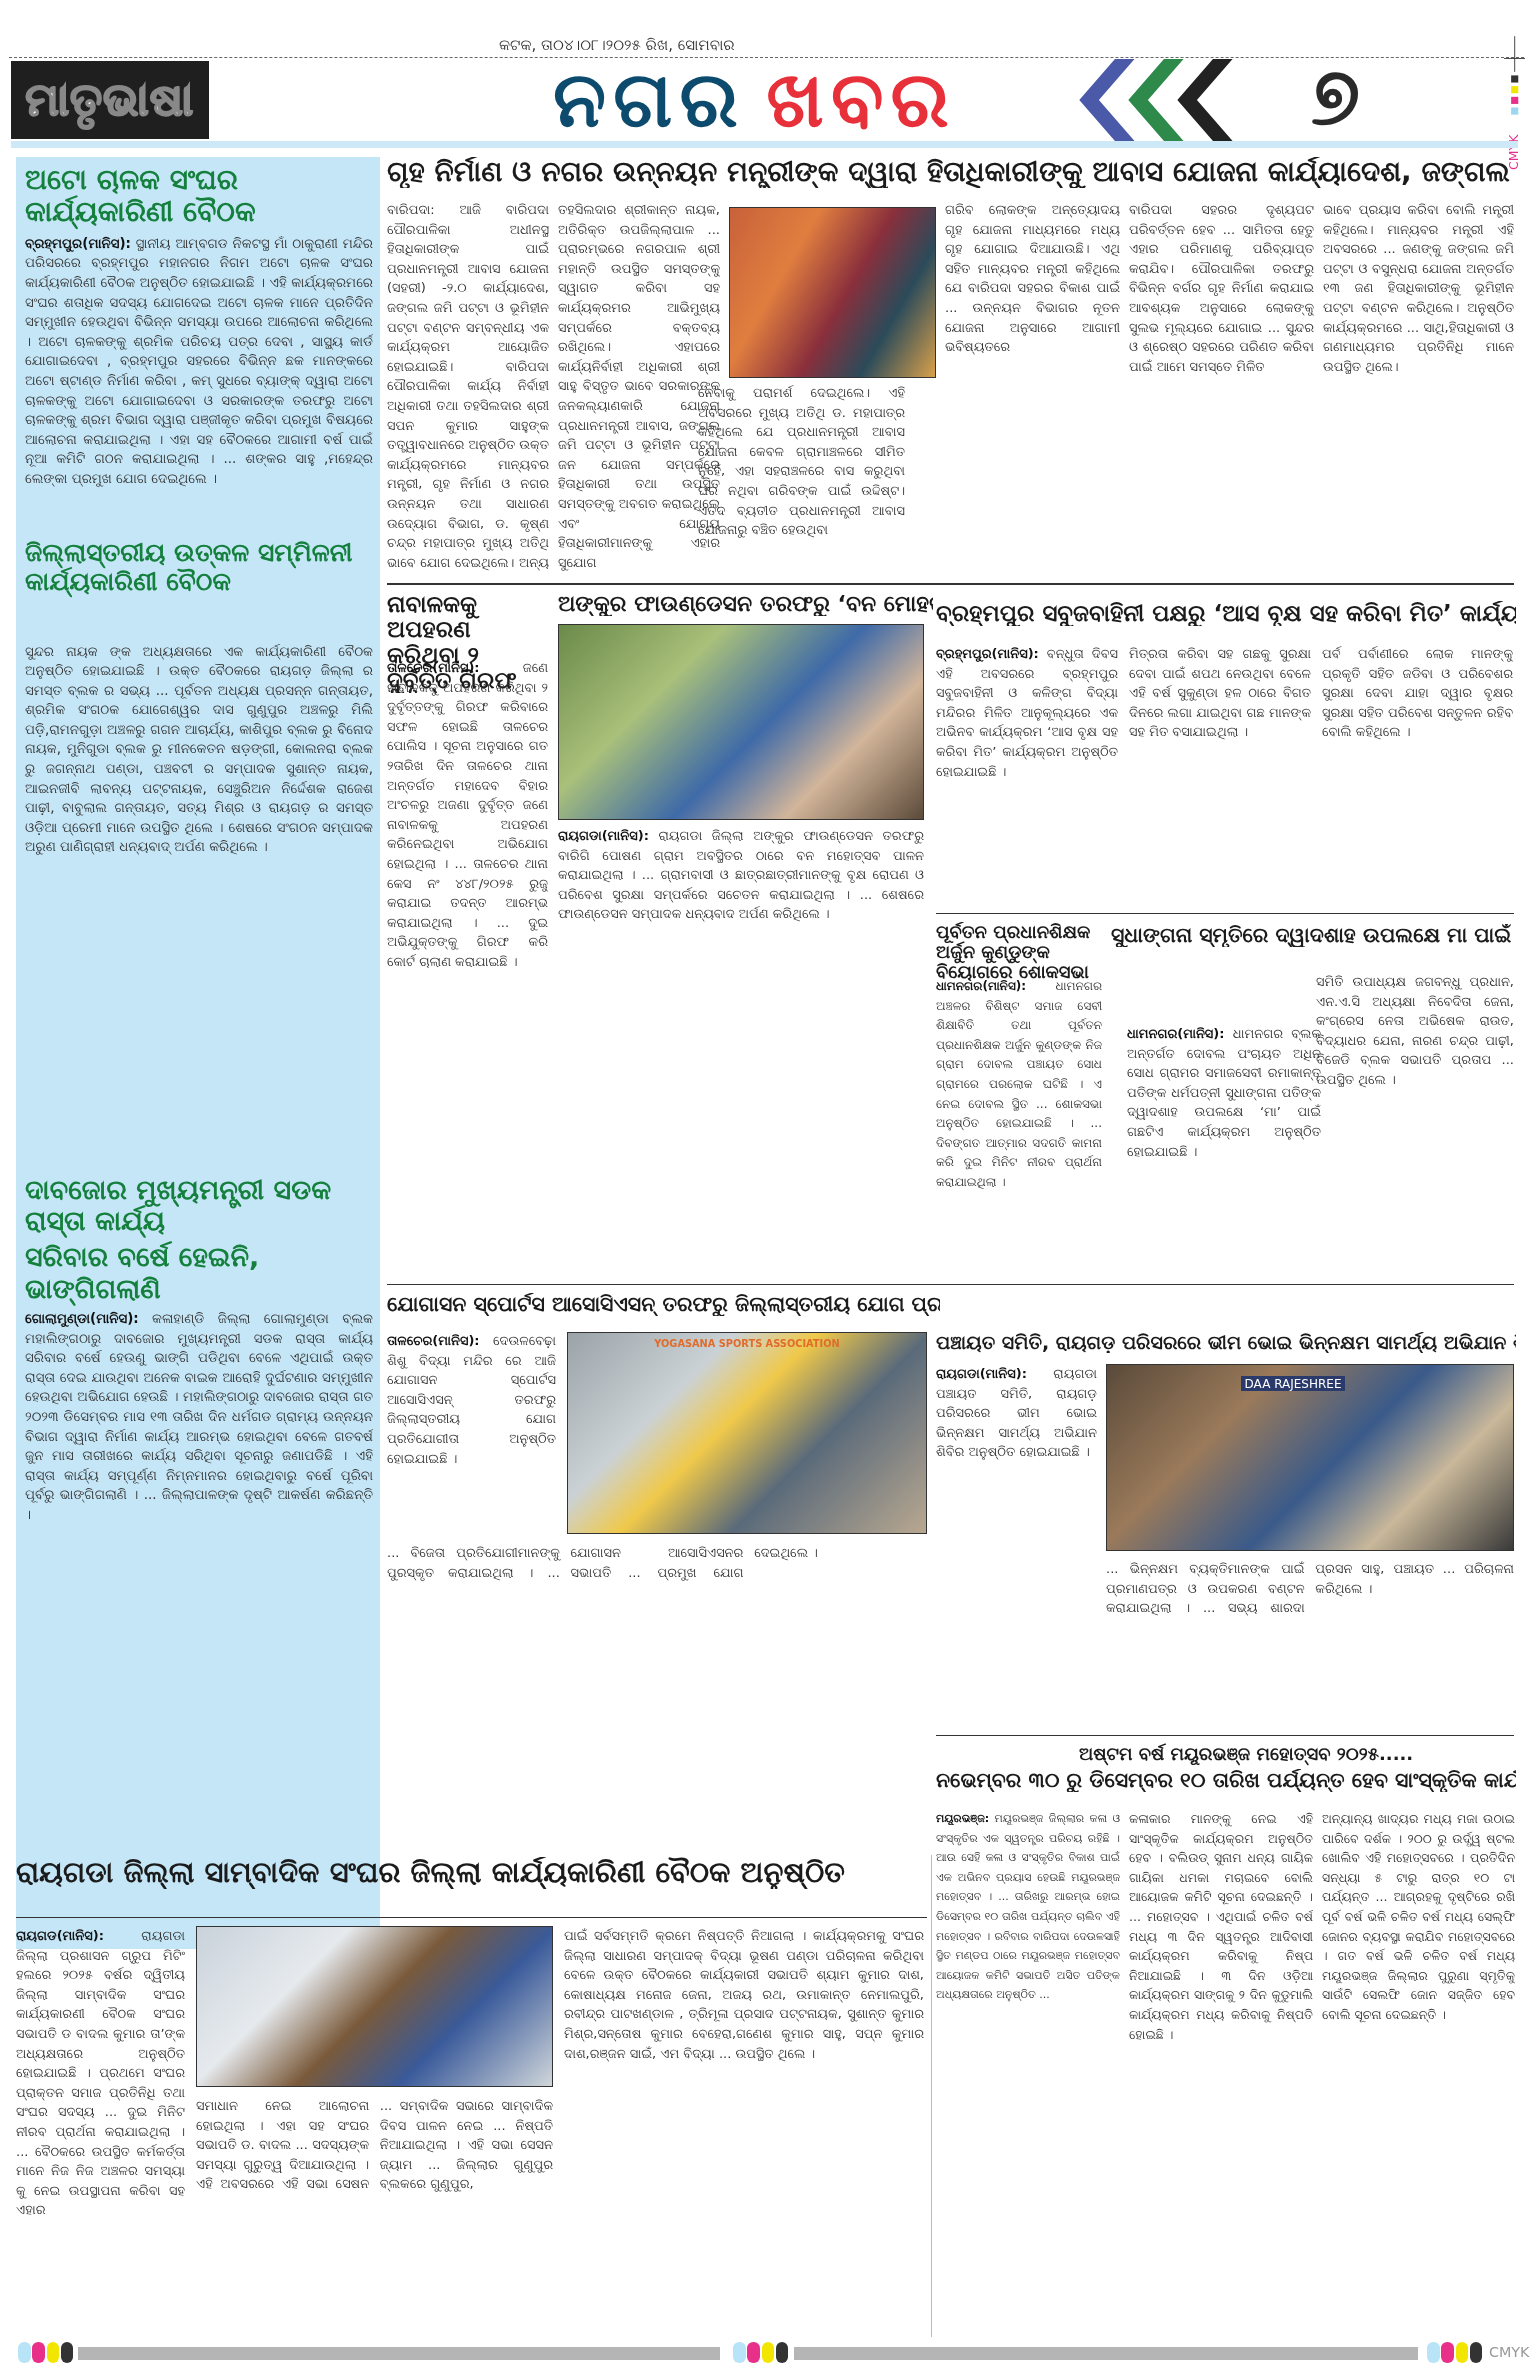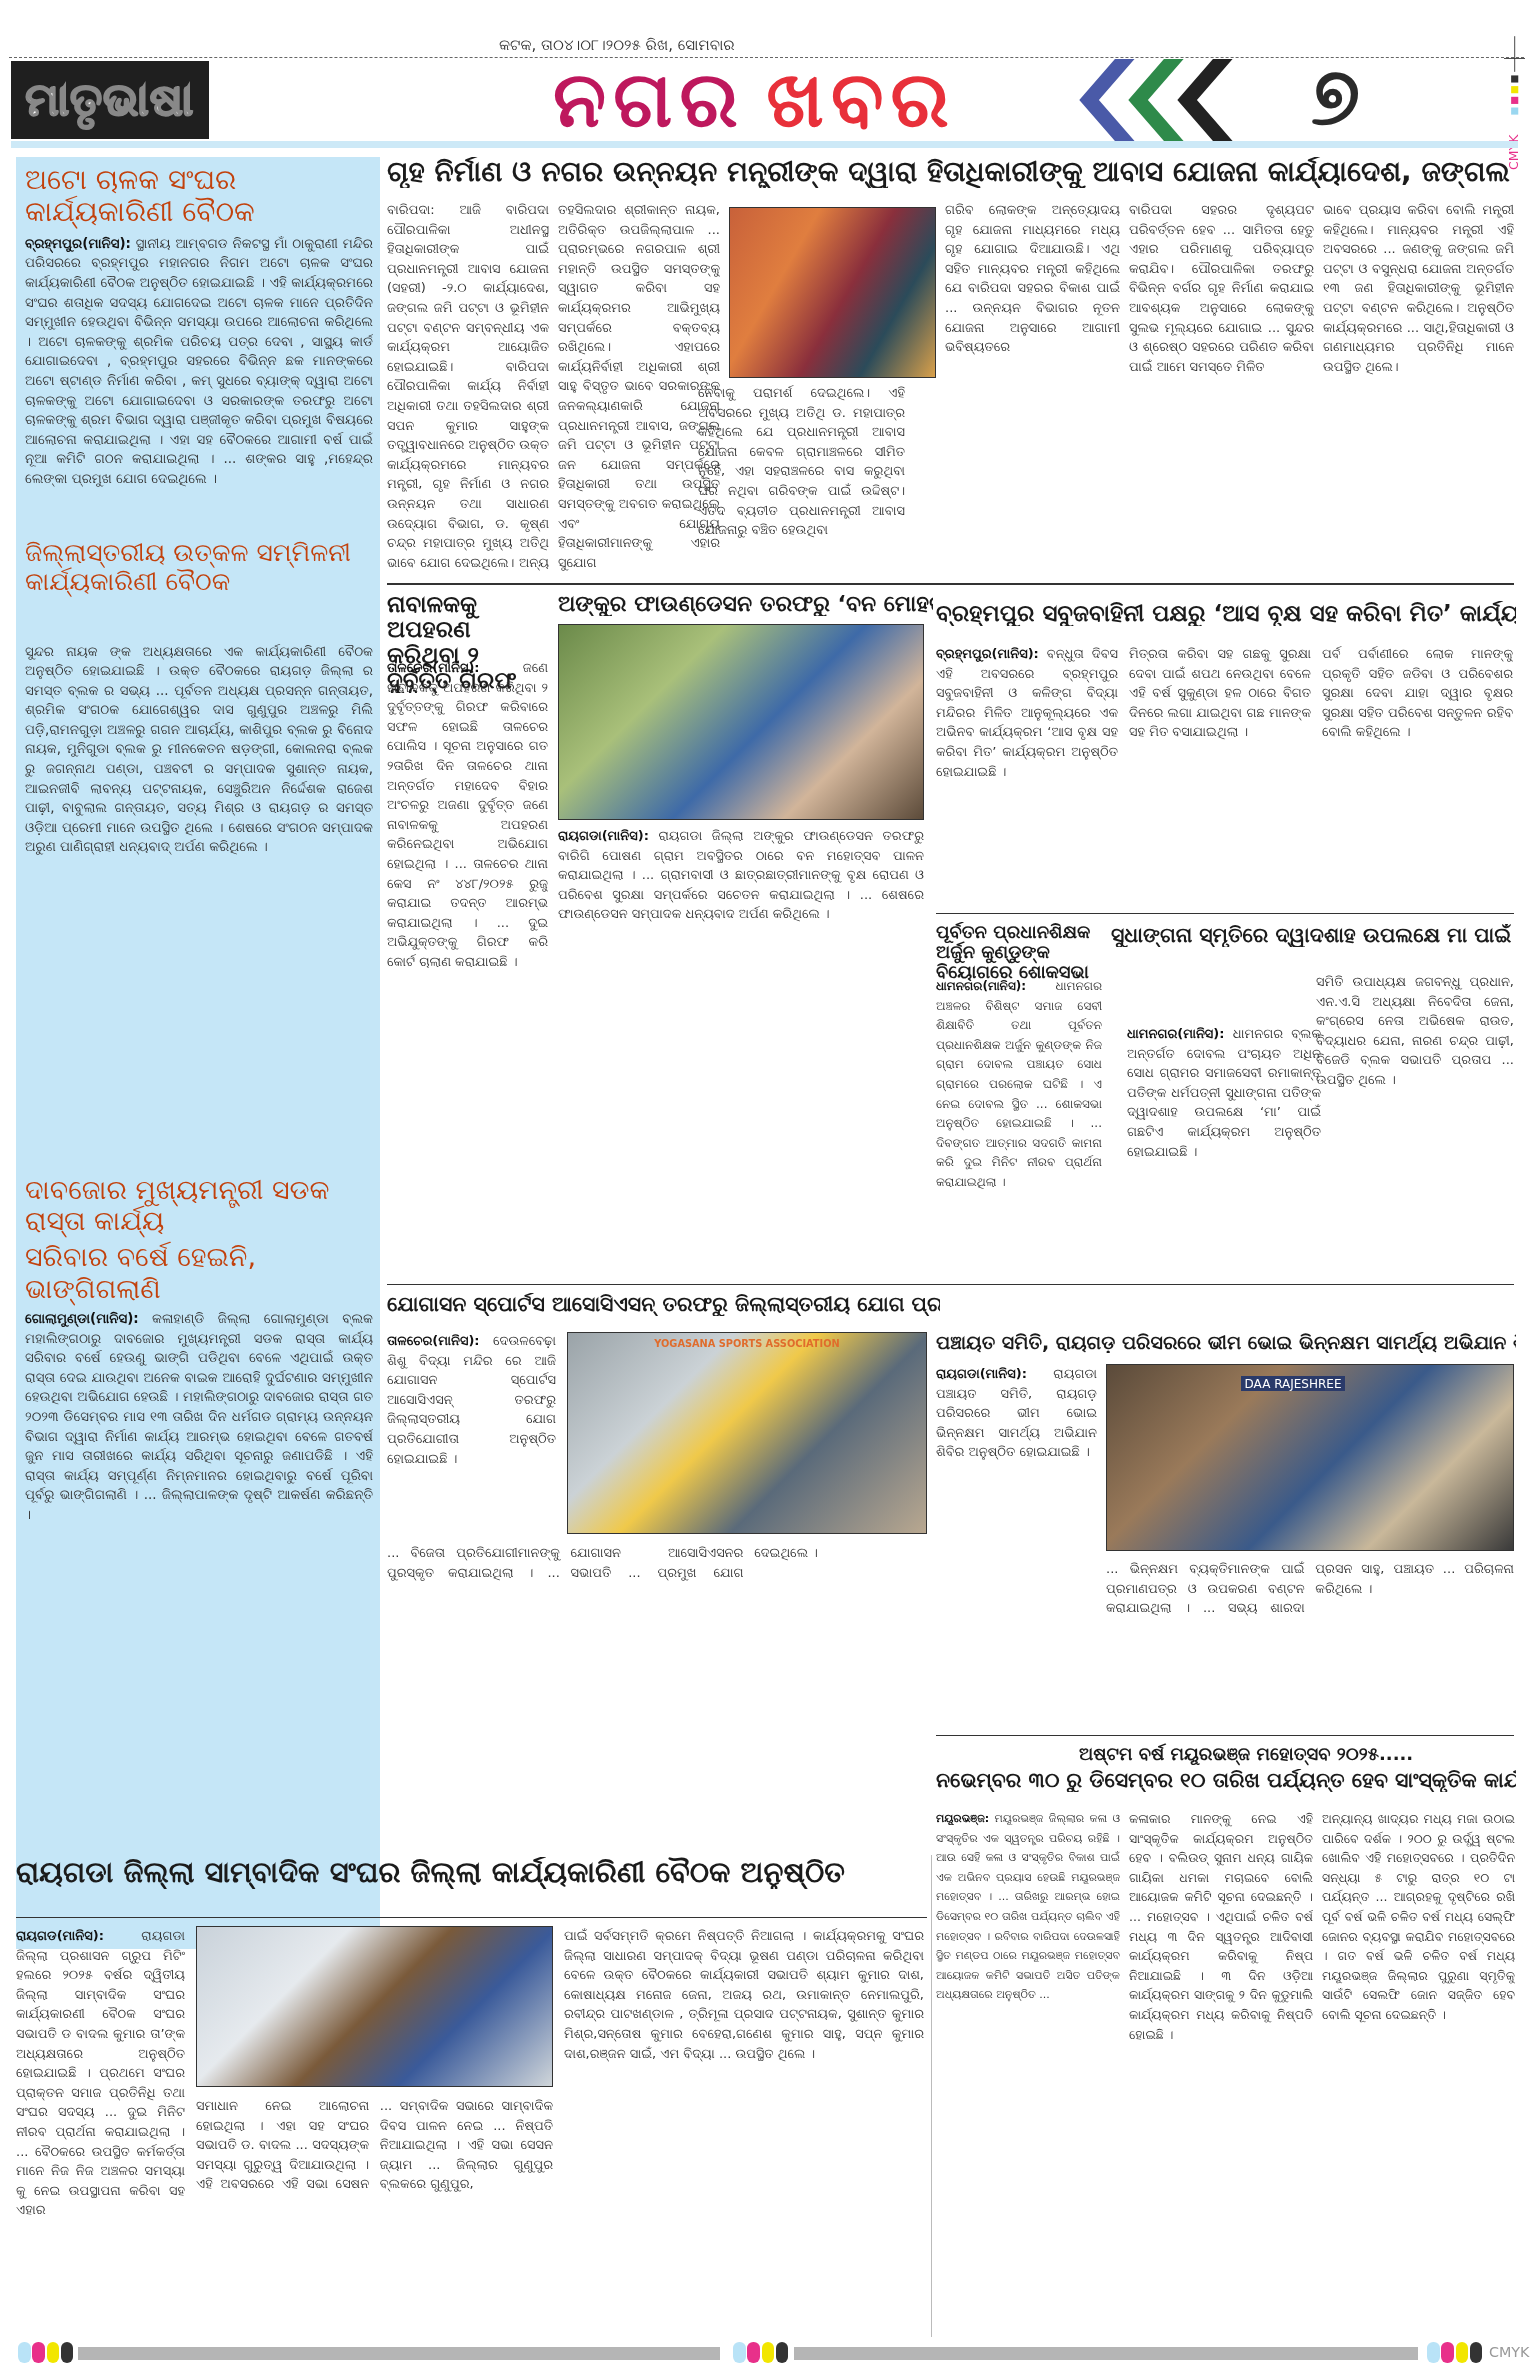"ନଗର" .section-title .w1 { color: #be185d -> #0c4a6e }
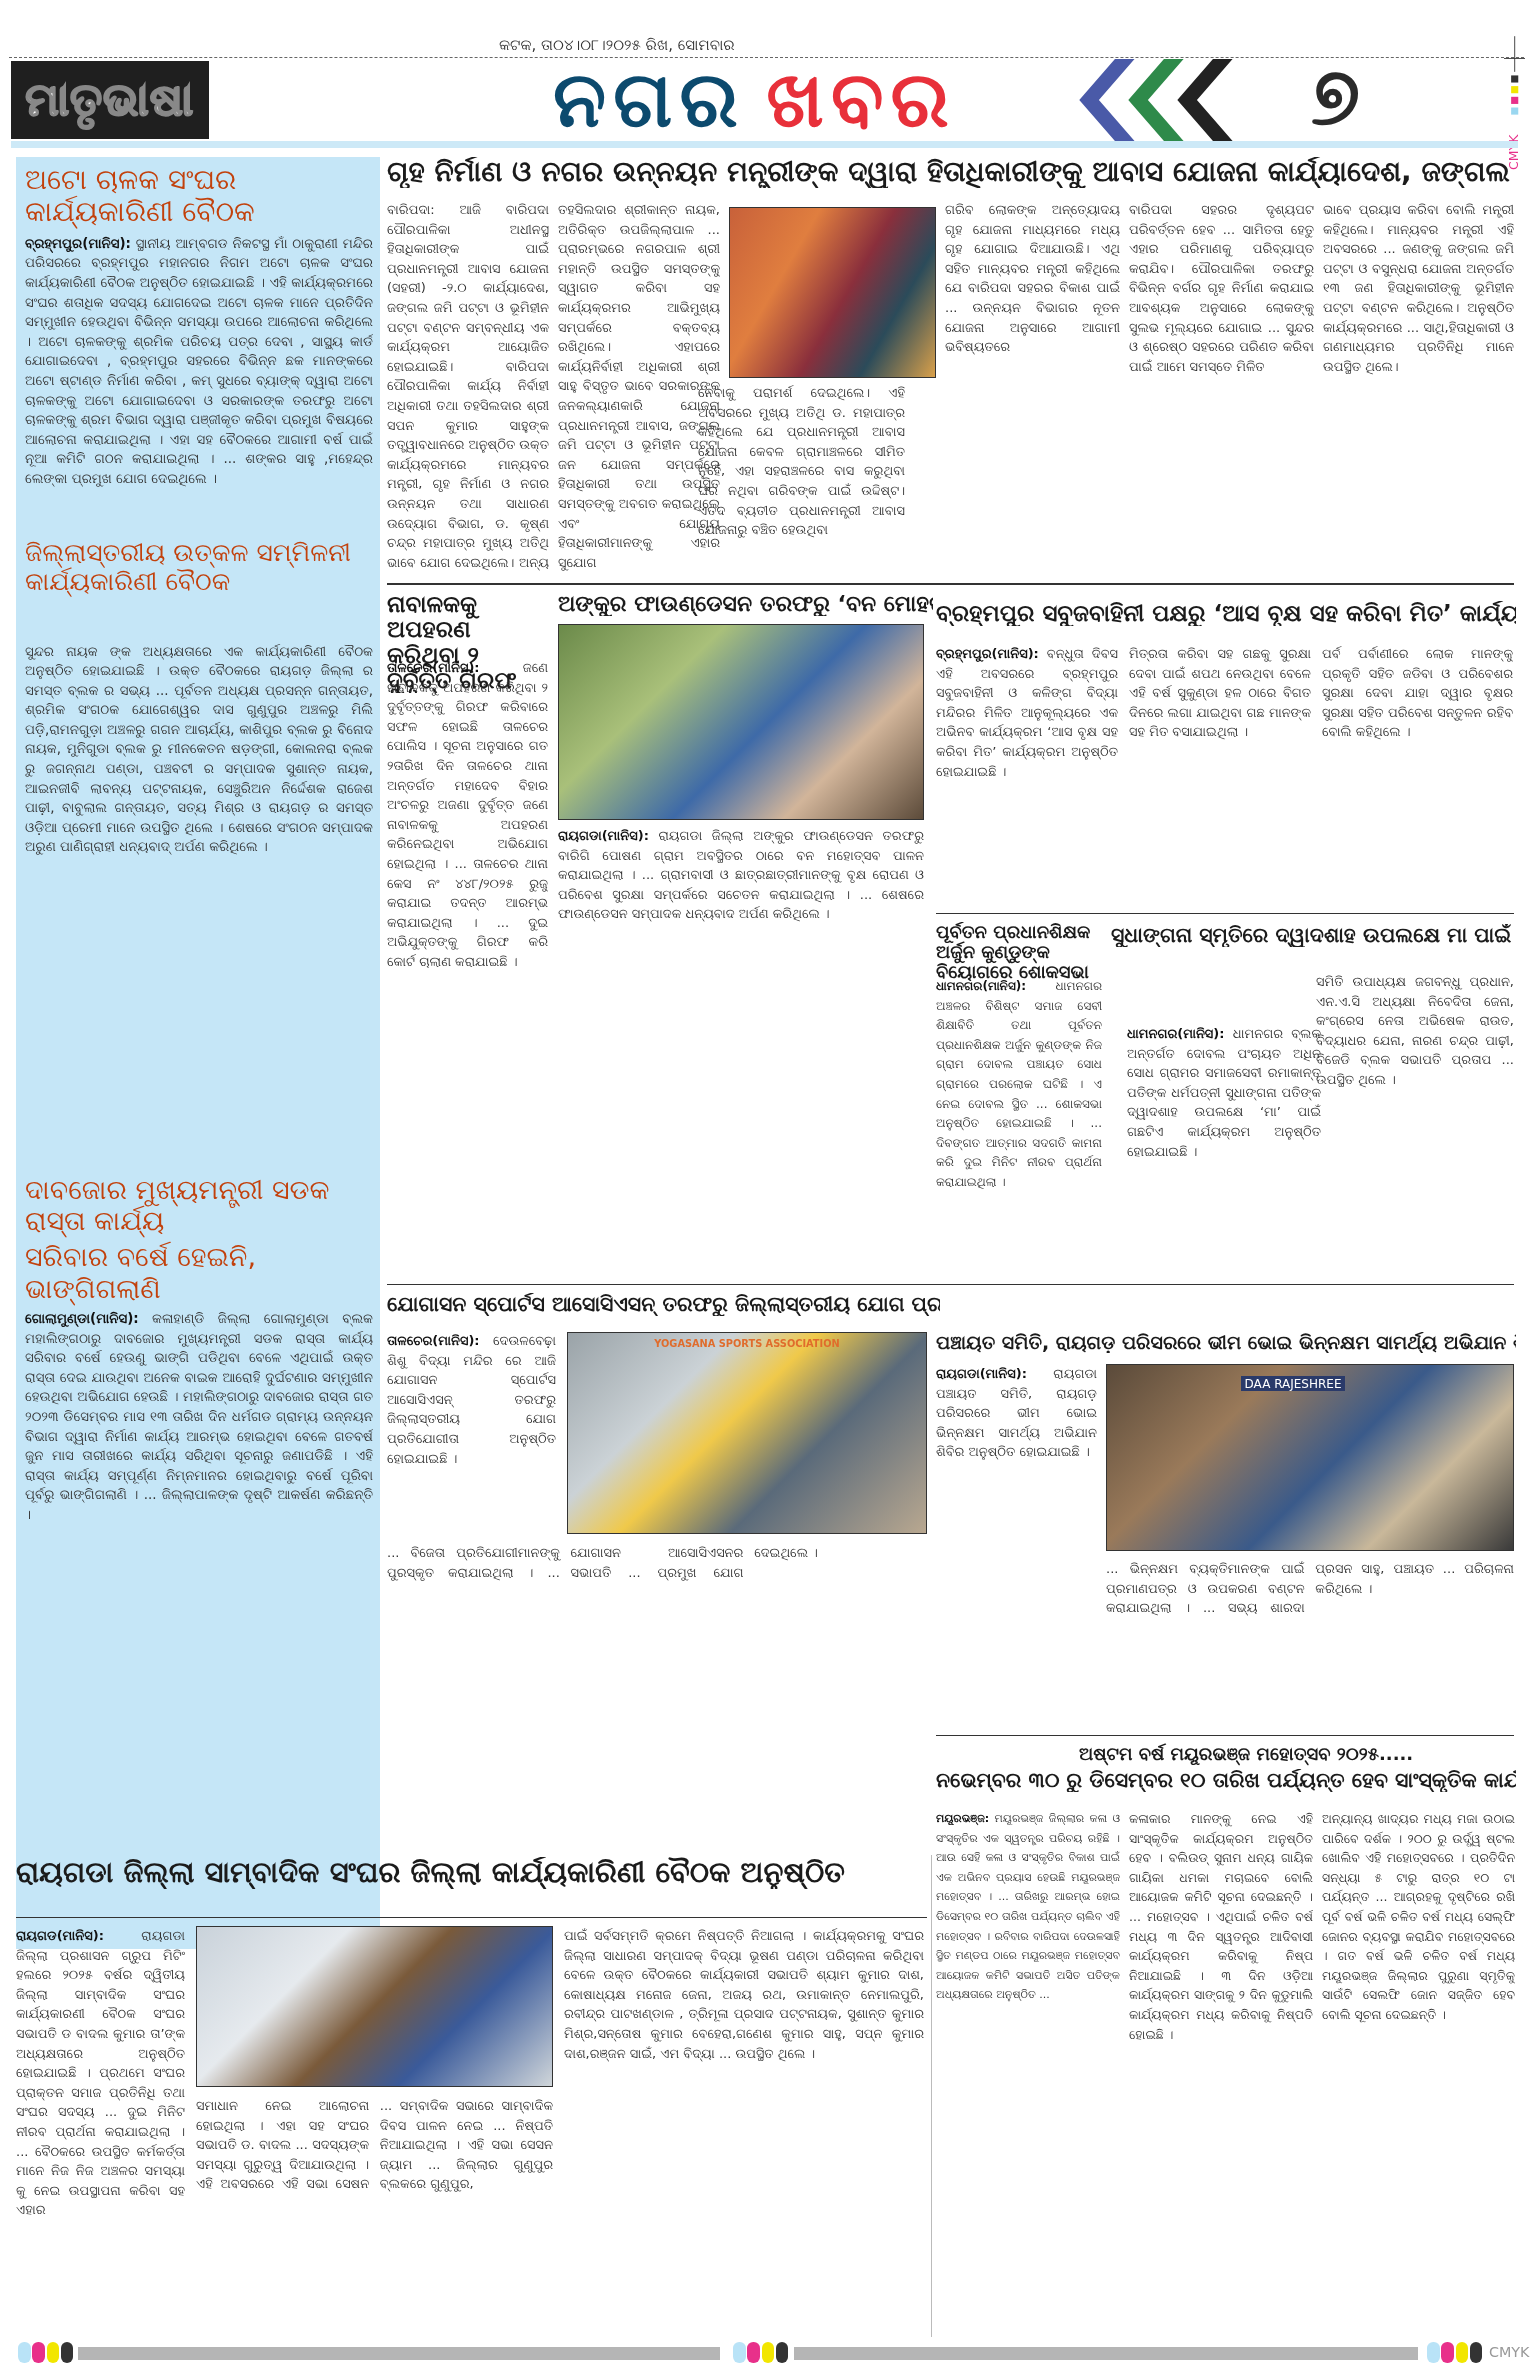"ଅଟୋ ଚାଳକ ସଂଘର କାର୍ଯ୍ୟକାରିଣୀ ବୈଠକ" .side-head { color: #c2410c -> #15803d; font-weight: normal -> bold }
